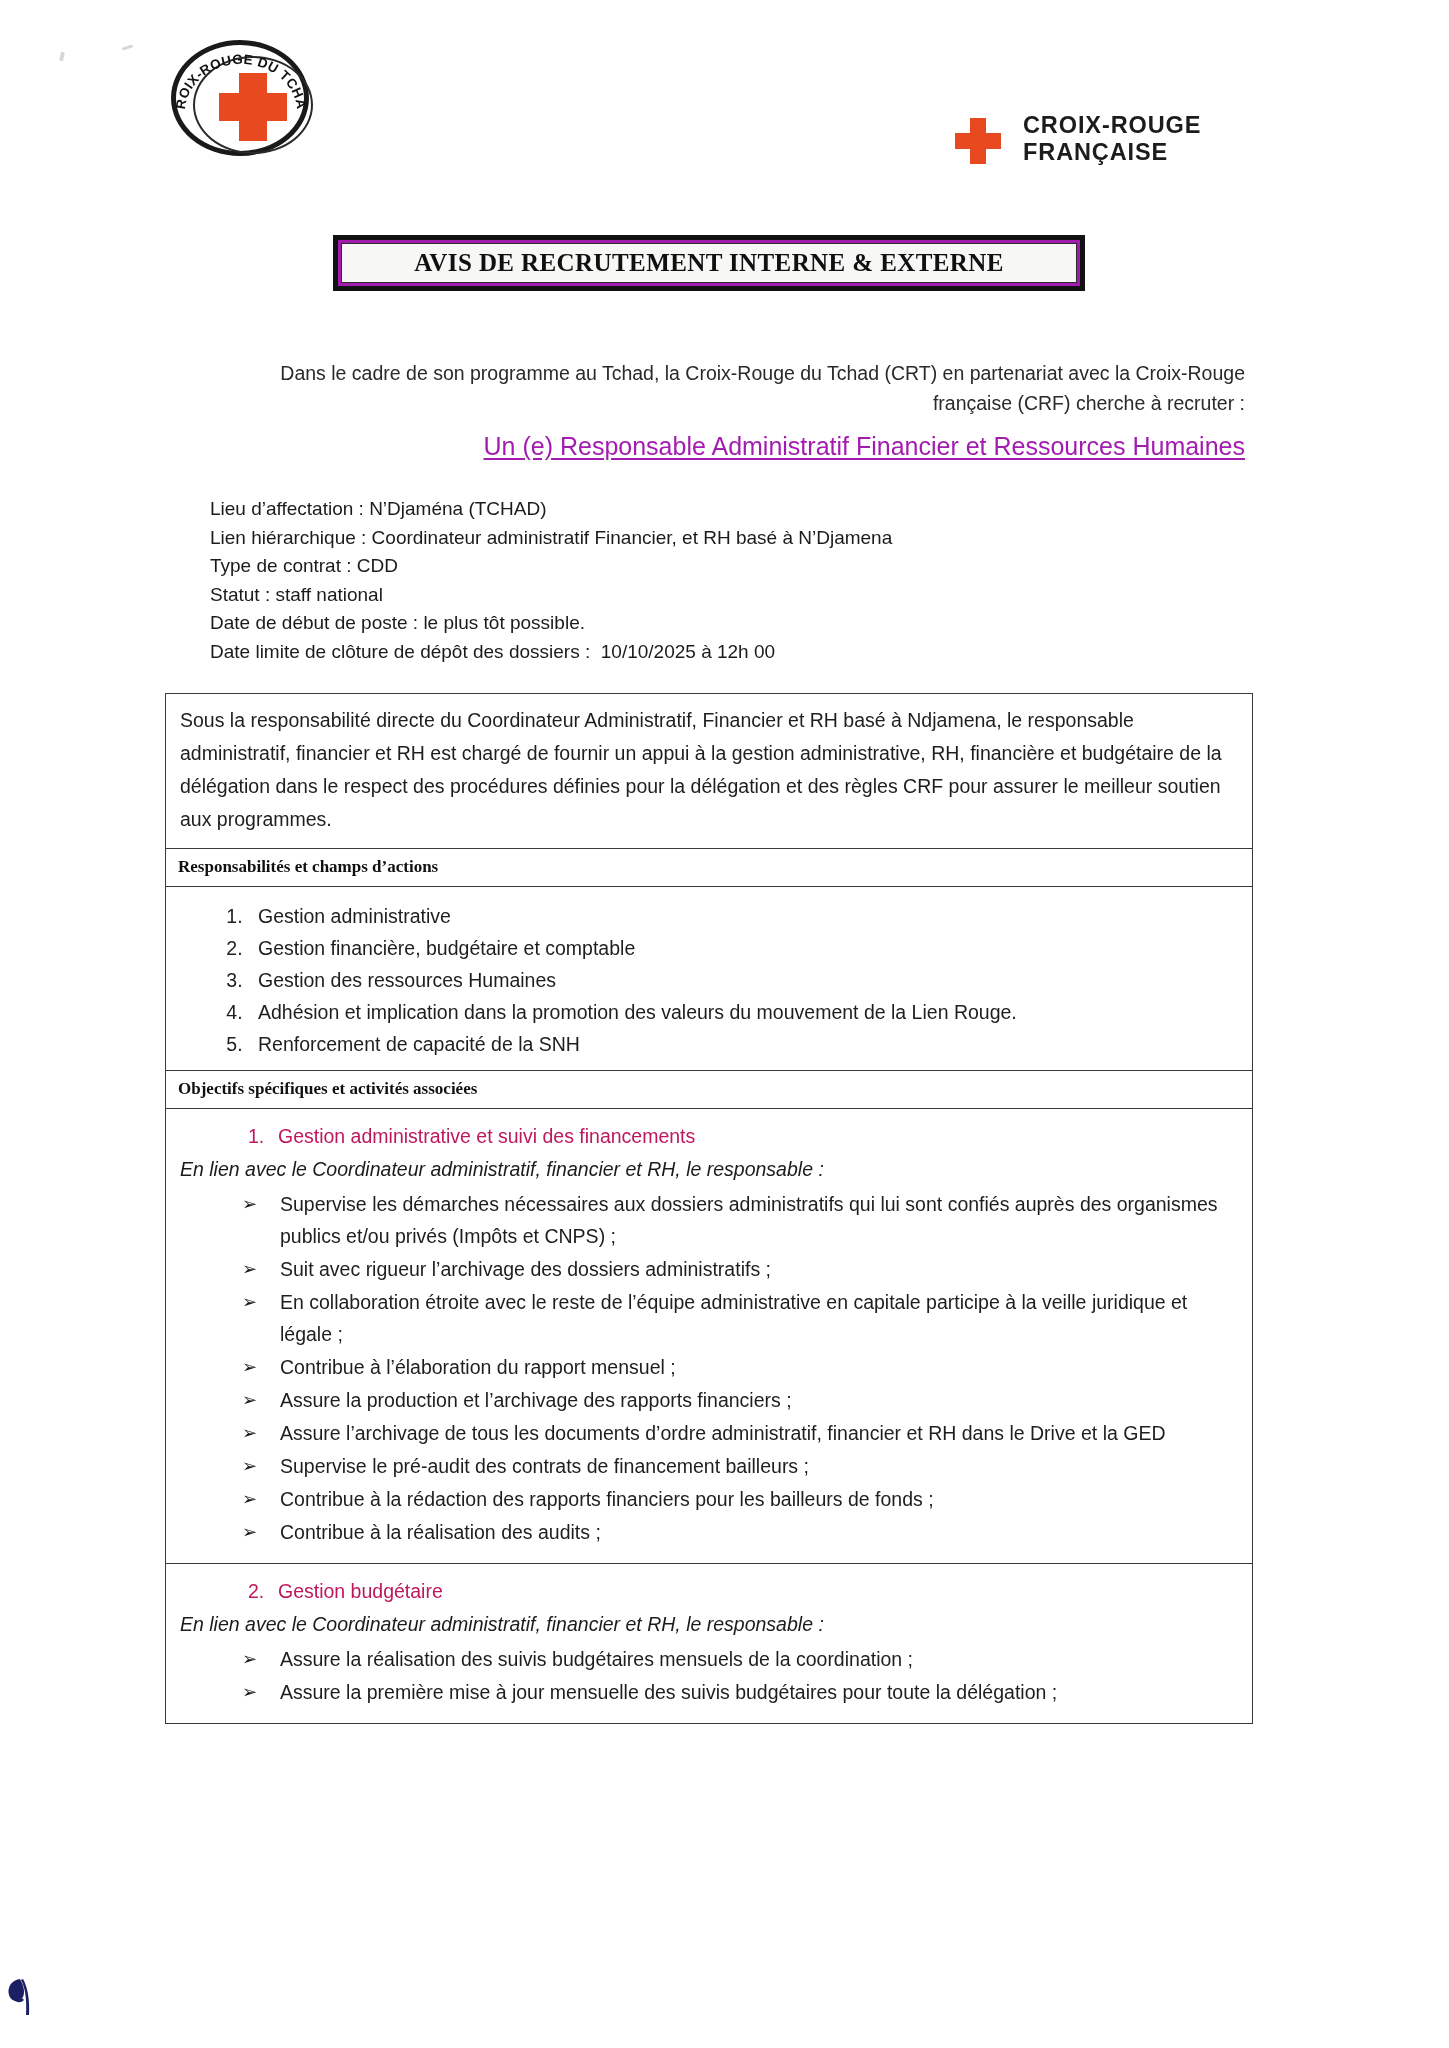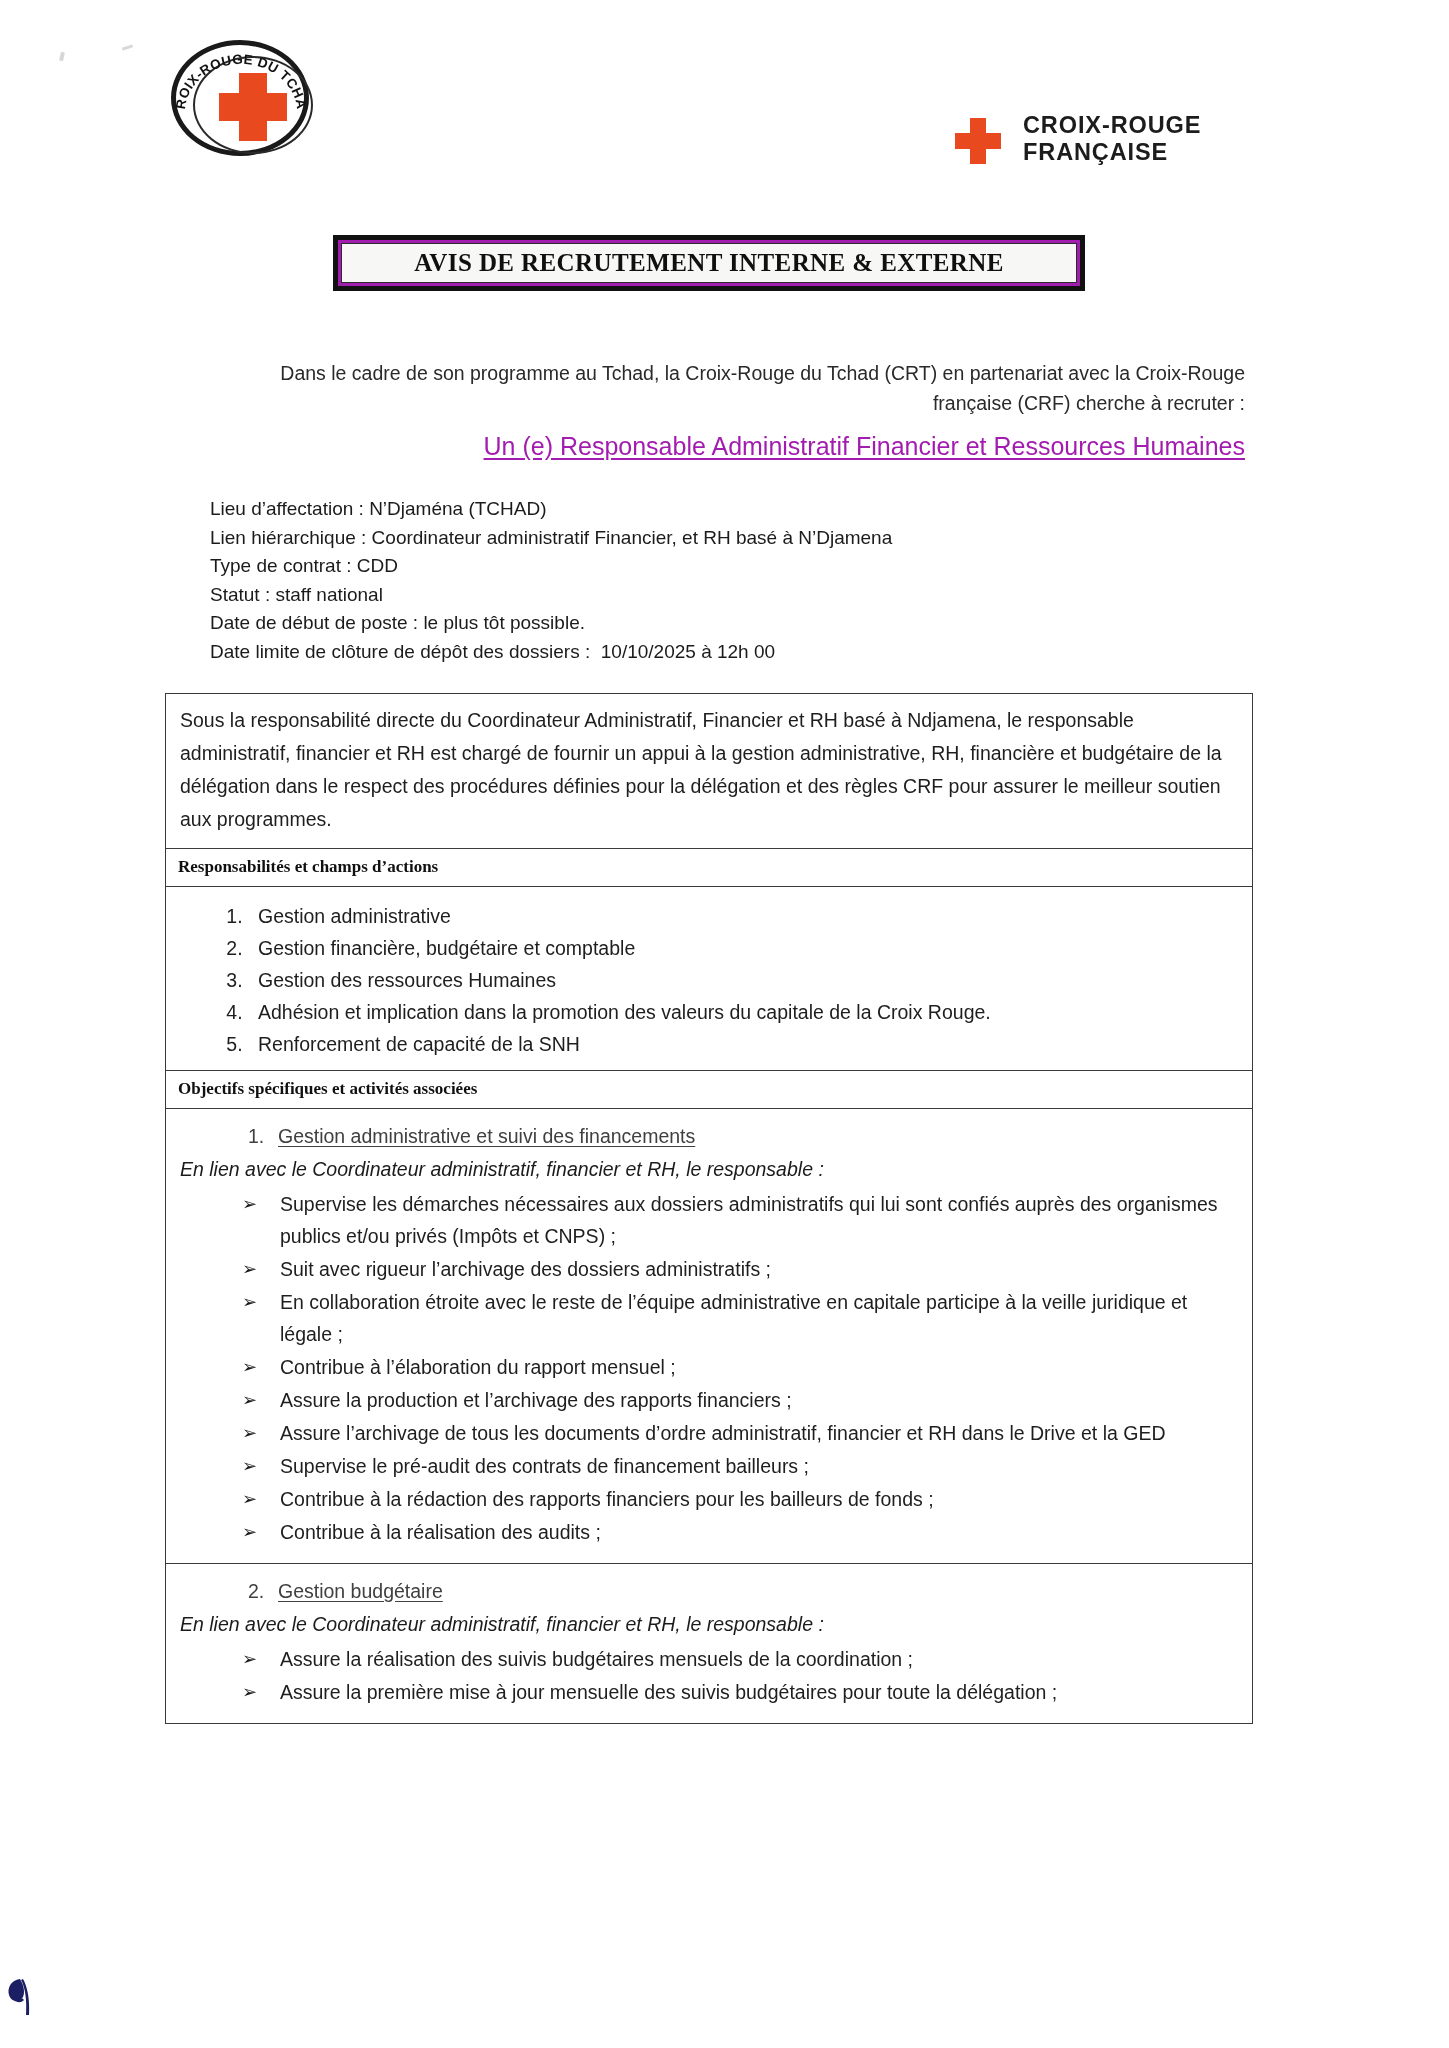"Adhésion et implication dans la" li { text: capitale de la Croix -> mouvement de la Lien }
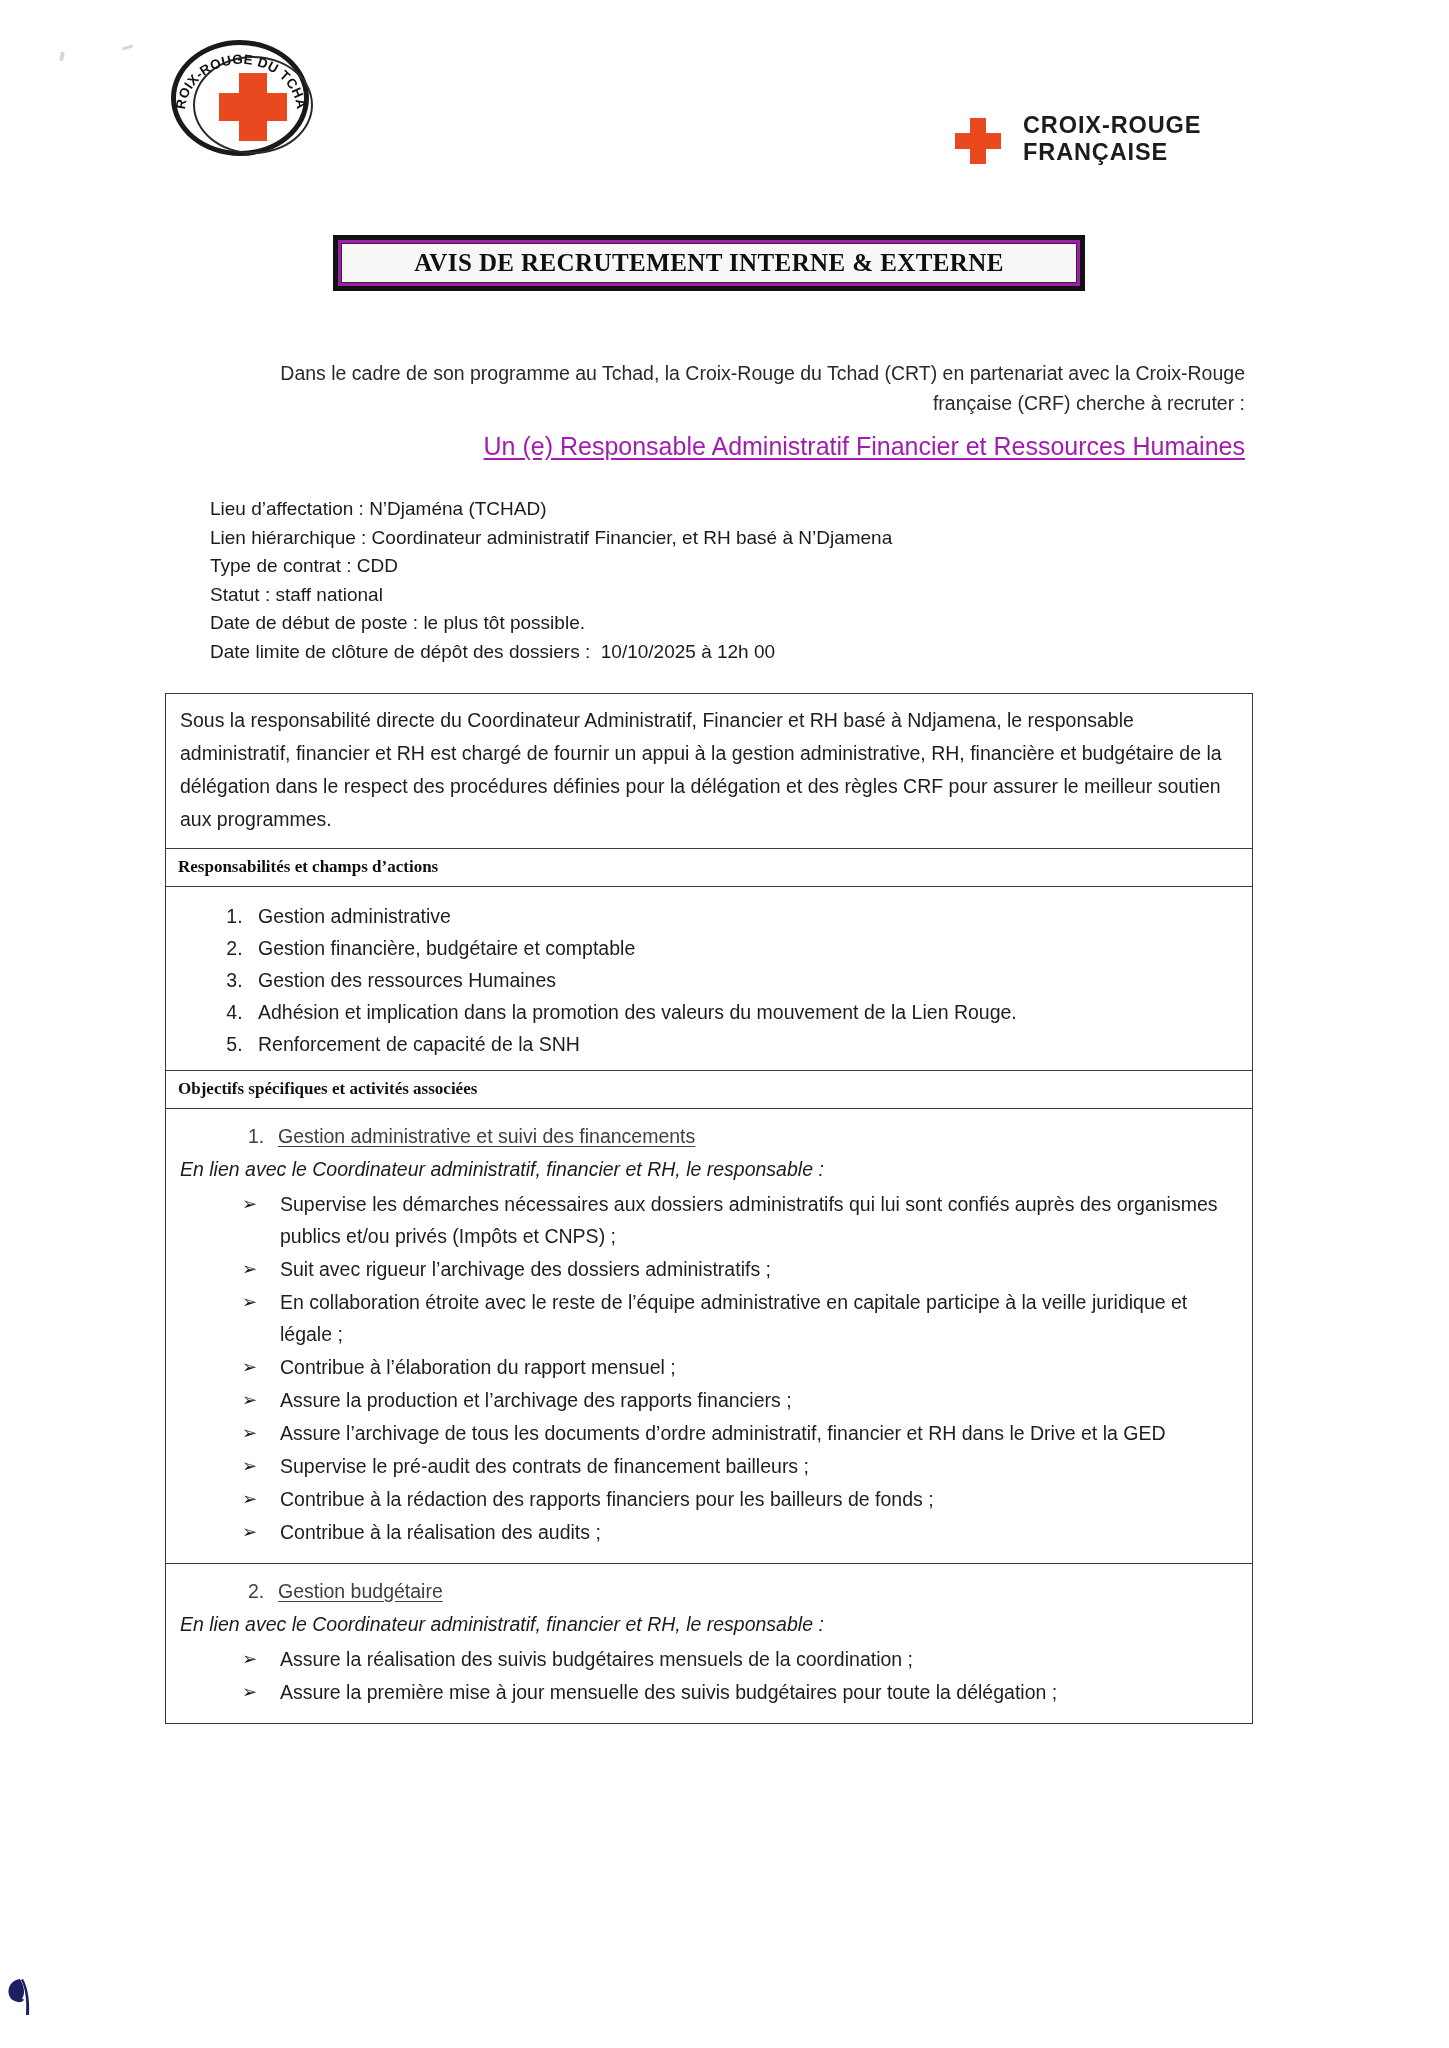"1. Gestion administrative et suivi" .obj-num { color: #404040 -> #be185d; text-decoration: underline -> none }
